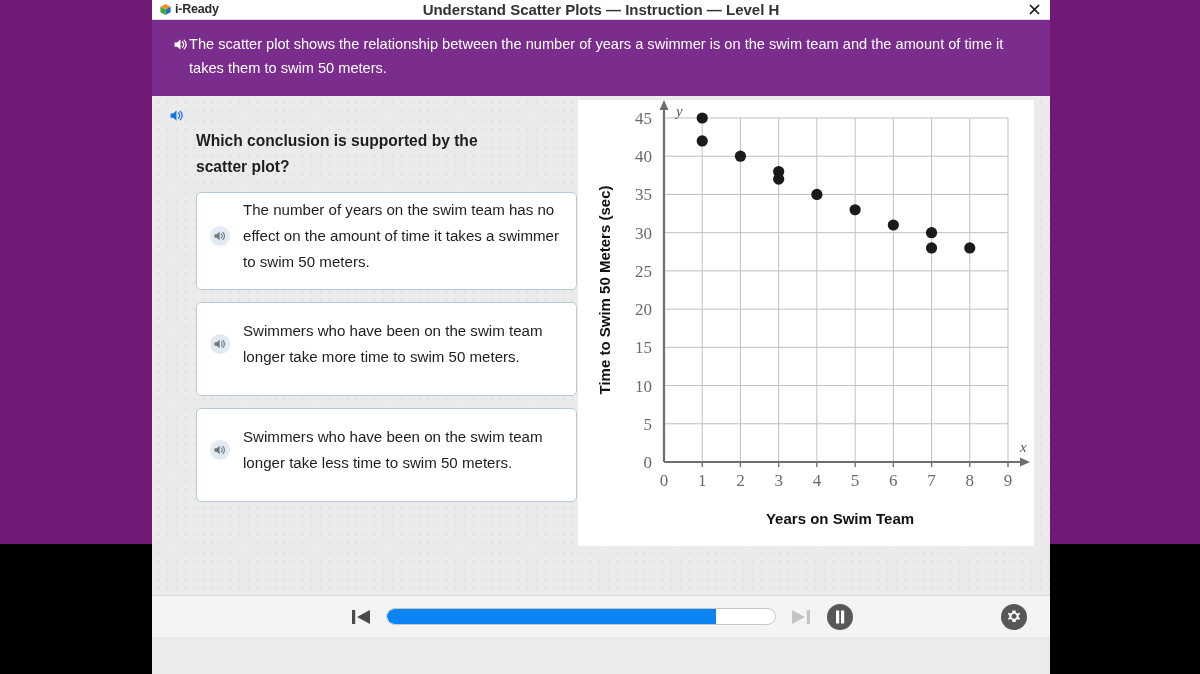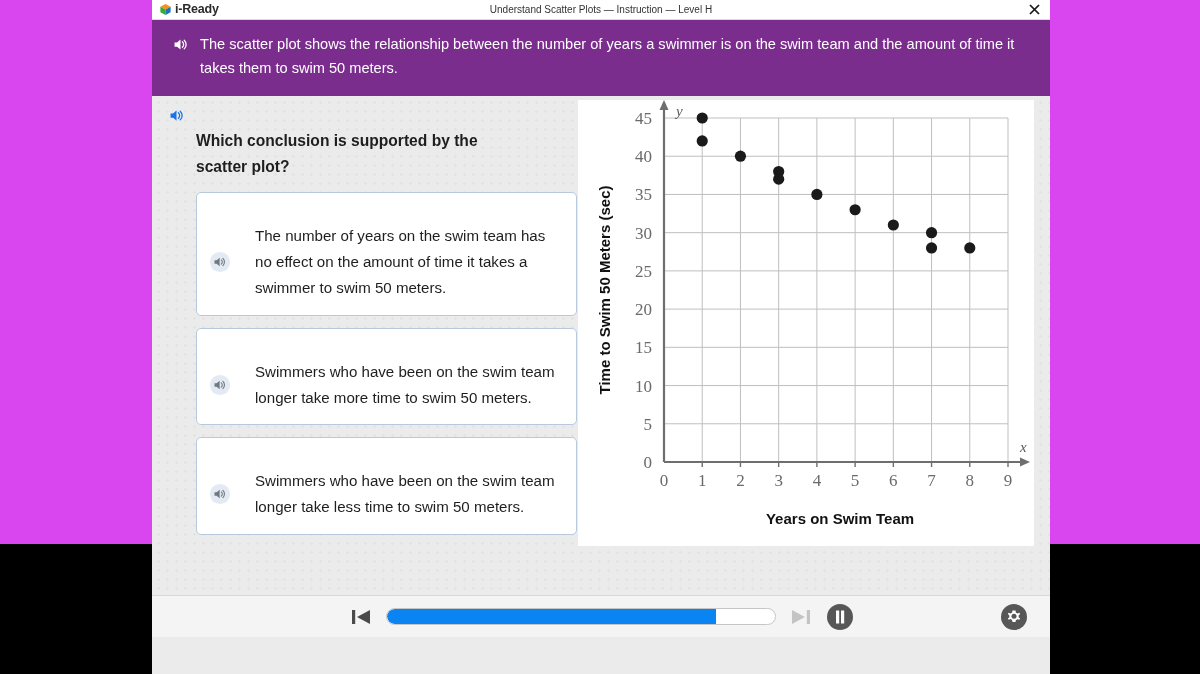"i-Ready" #stage { background: #d946ef -> #701a75 }
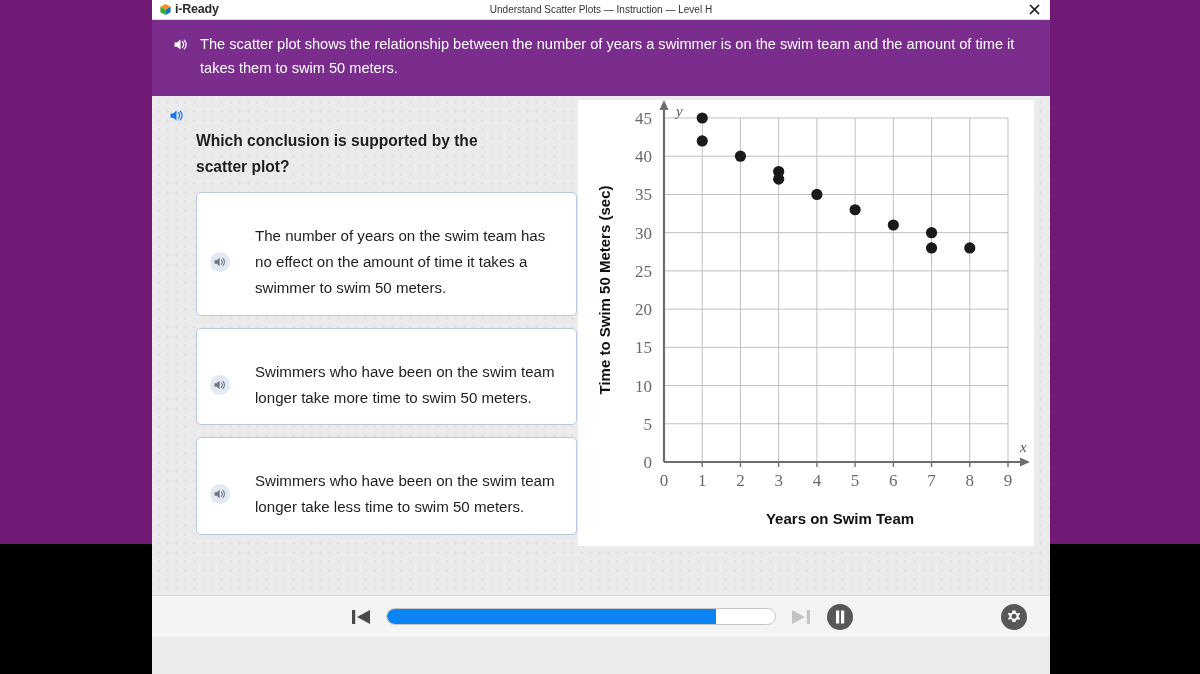"Understand Scatter Plots — Instruction" #titlebar-title { font-size: 10px -> 15px; font-weight: 400 -> 700 }
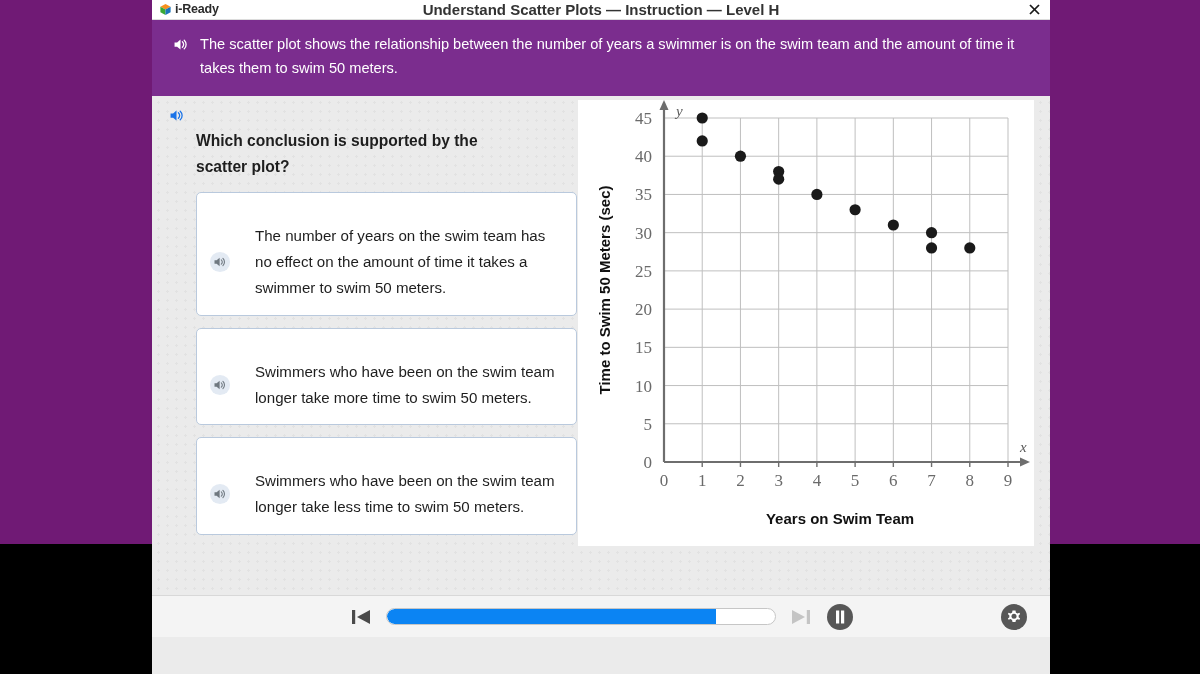"The scatter plot shows the" #banner { gap: 11px -> none }
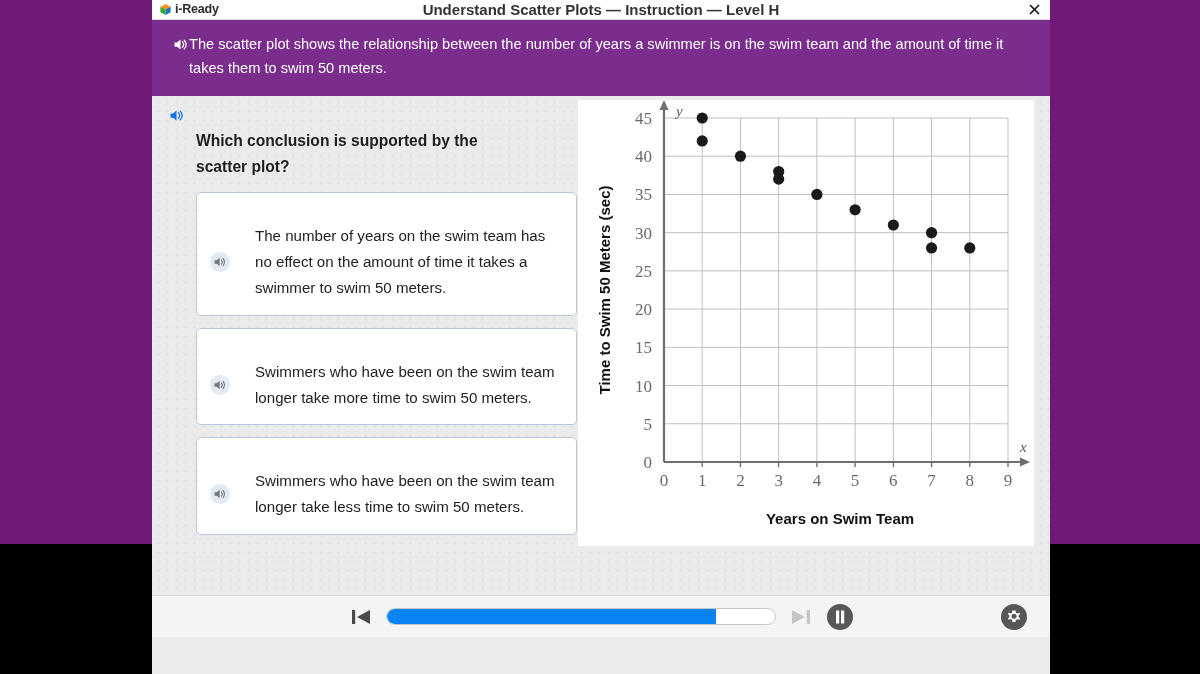"The number of years on" .choice { gap: 24px -> 12px; padding: 30px 14px 14px 12px -> 4px 14px 14px 12px }
